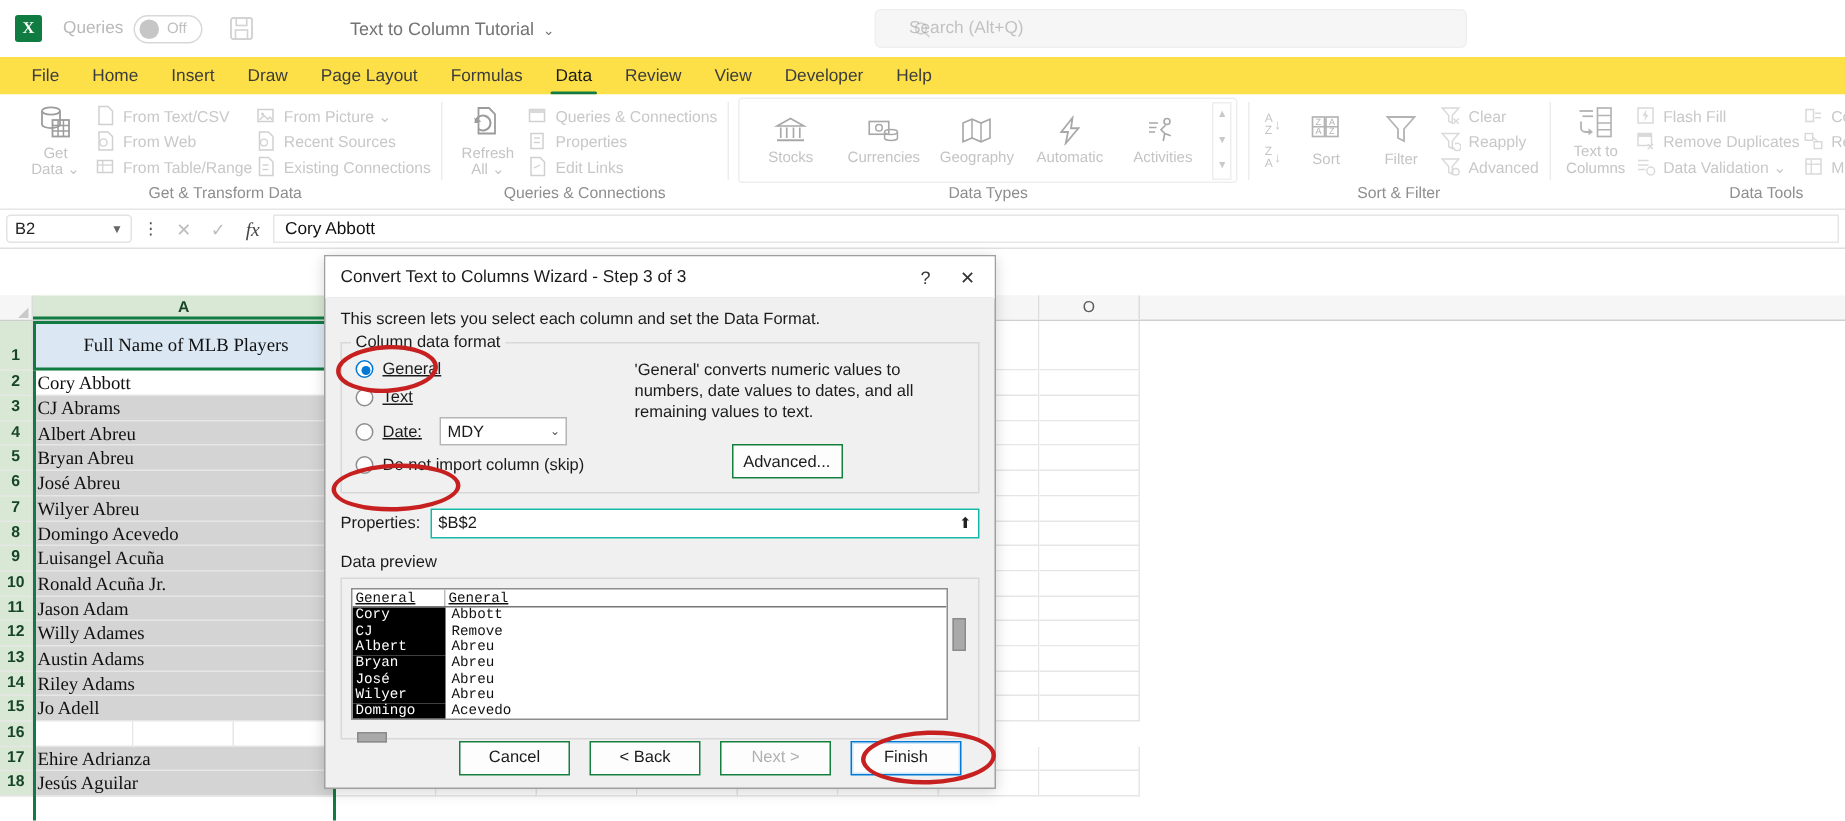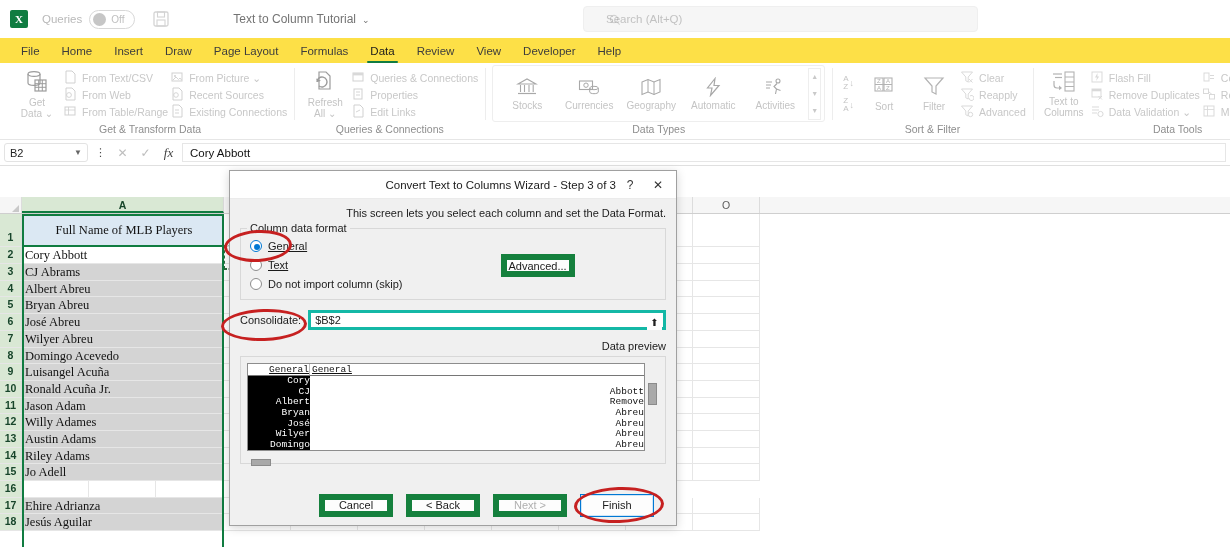"Convert Text to Columns Wizard" .dialog { left: 229px -> 216px; text-align: right -> none }
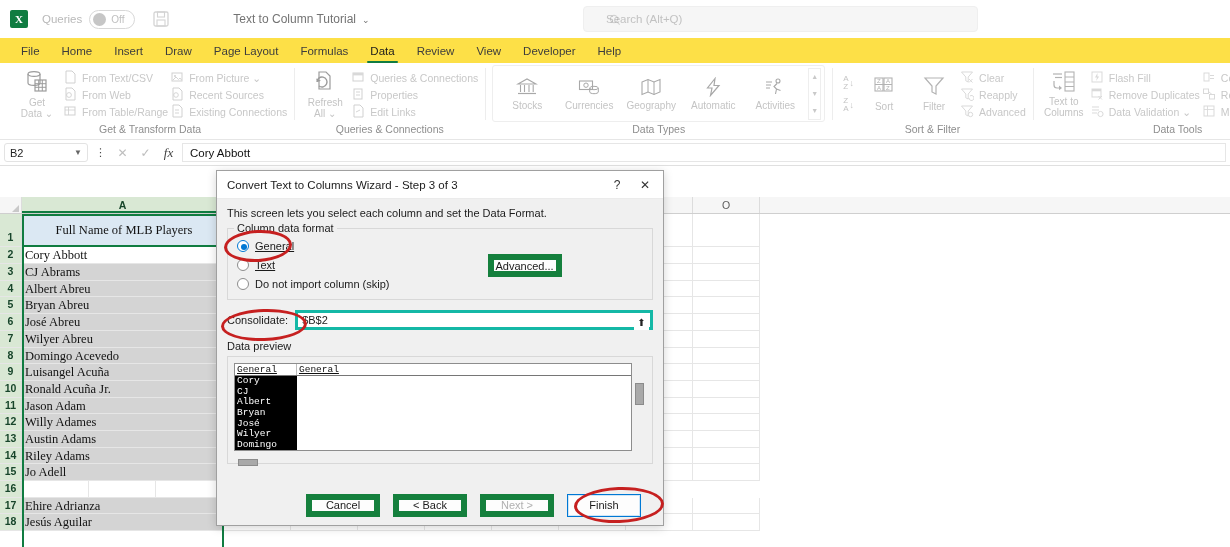"'General' converts numeric values to" div.desctext { html: none -> <div>'General' converts numeric values to numbers, date values to dates, and all remaining values to text.</div> }
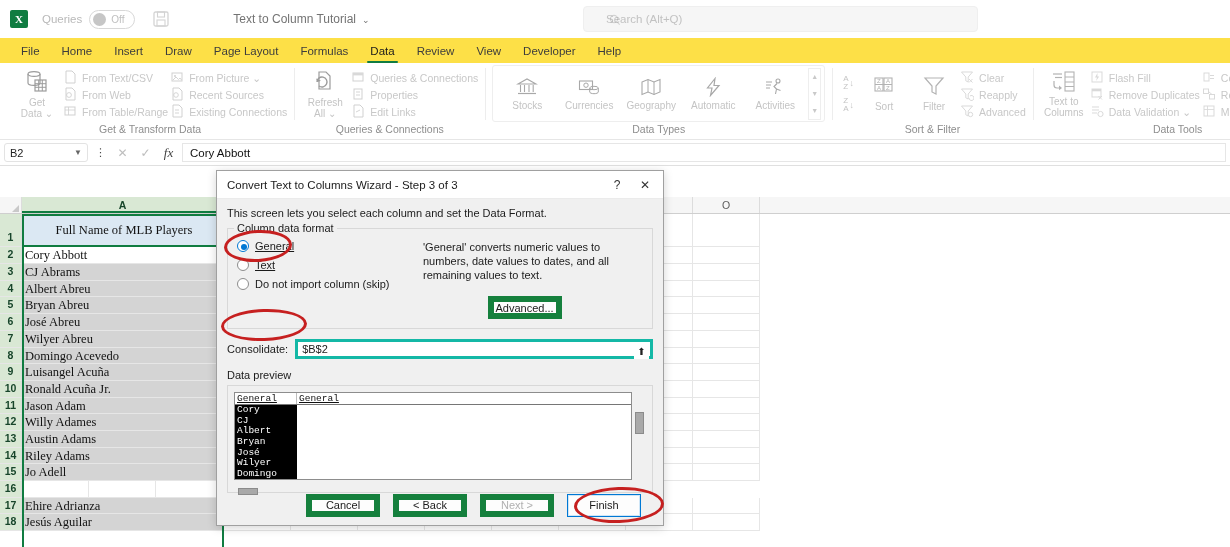"Date:" div.rrow { html: none -> <div> <span></span> <span>Date:</span> <span> <span>MDY</span> <span>⌄</span> </span> </div> }
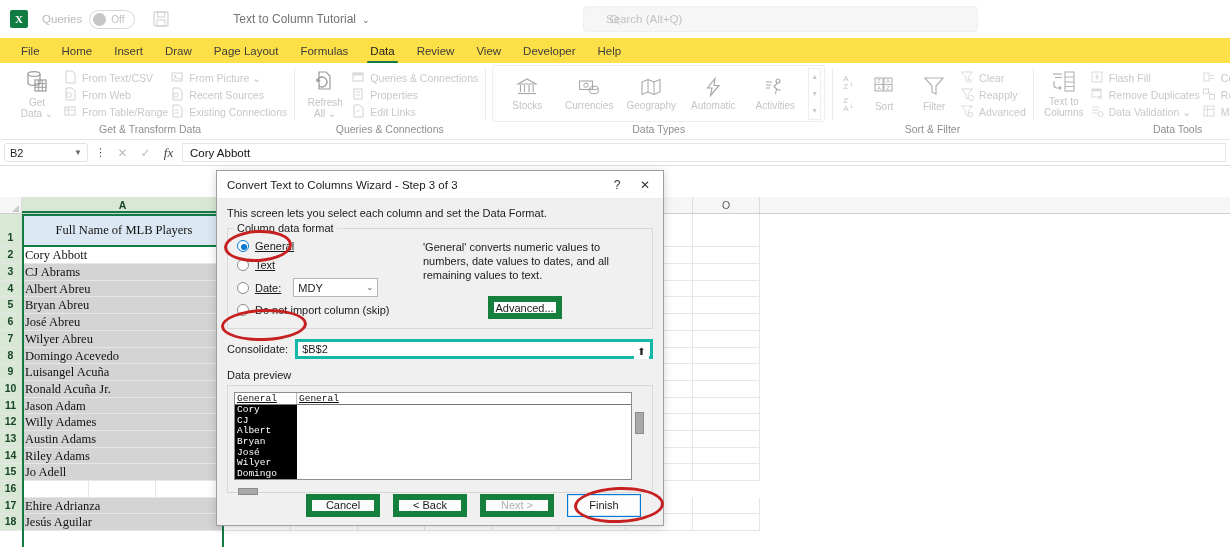"Advanced..." .btn { border: 6px solid #15803d -> 1px solid #15803d }
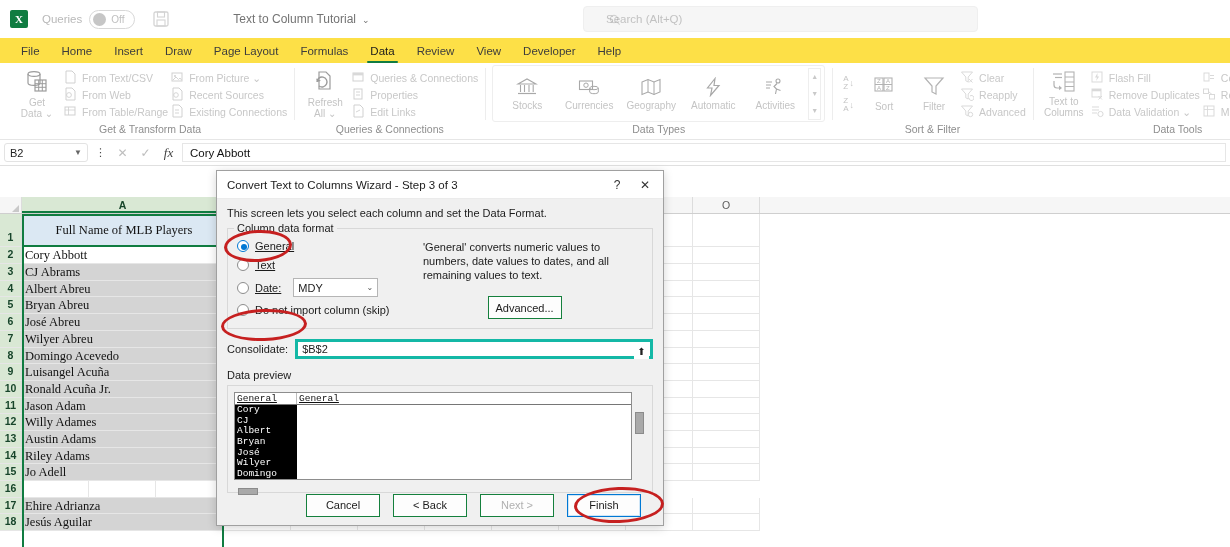"Consolidate:" div.destlbl { text: Consolidate -> Properties }
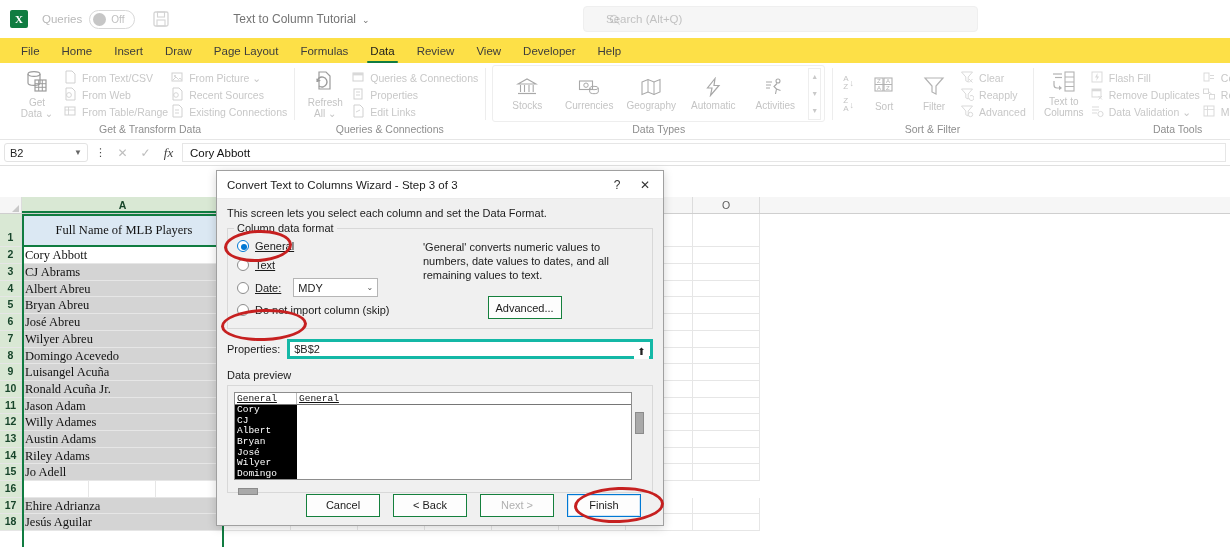"$B$2" .destfield { border: 3px solid #14b8a6 -> 1px solid #14b8a6 }
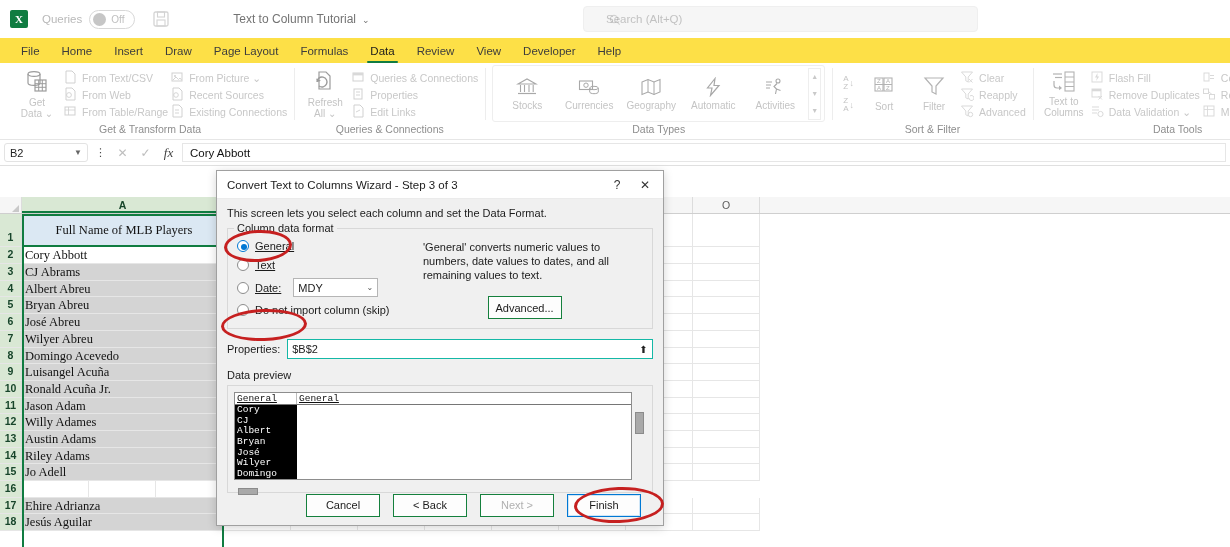"Cory" .pvrow { flex-direction: column -> none }
